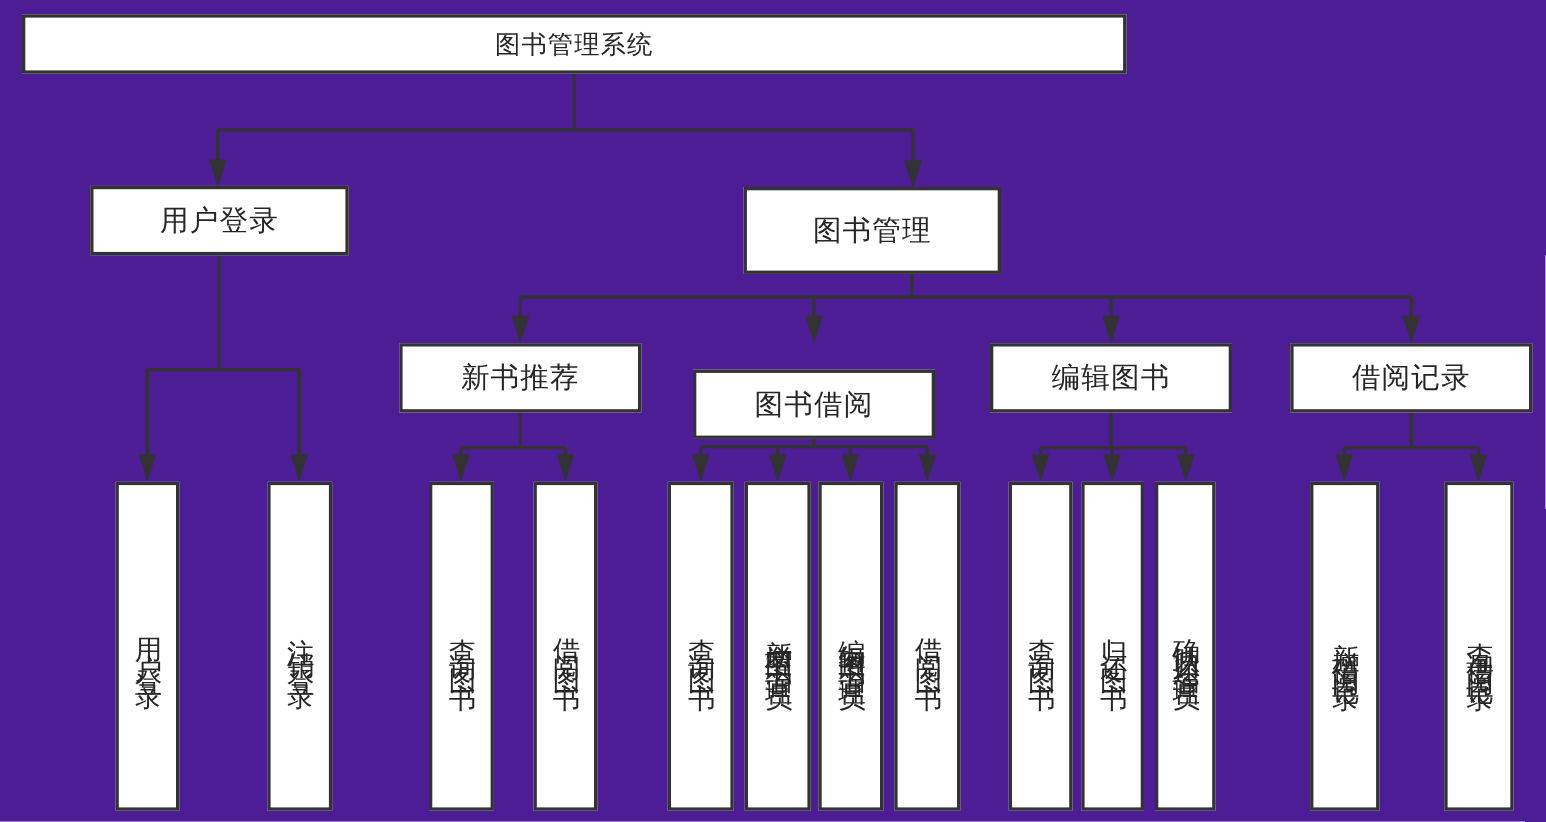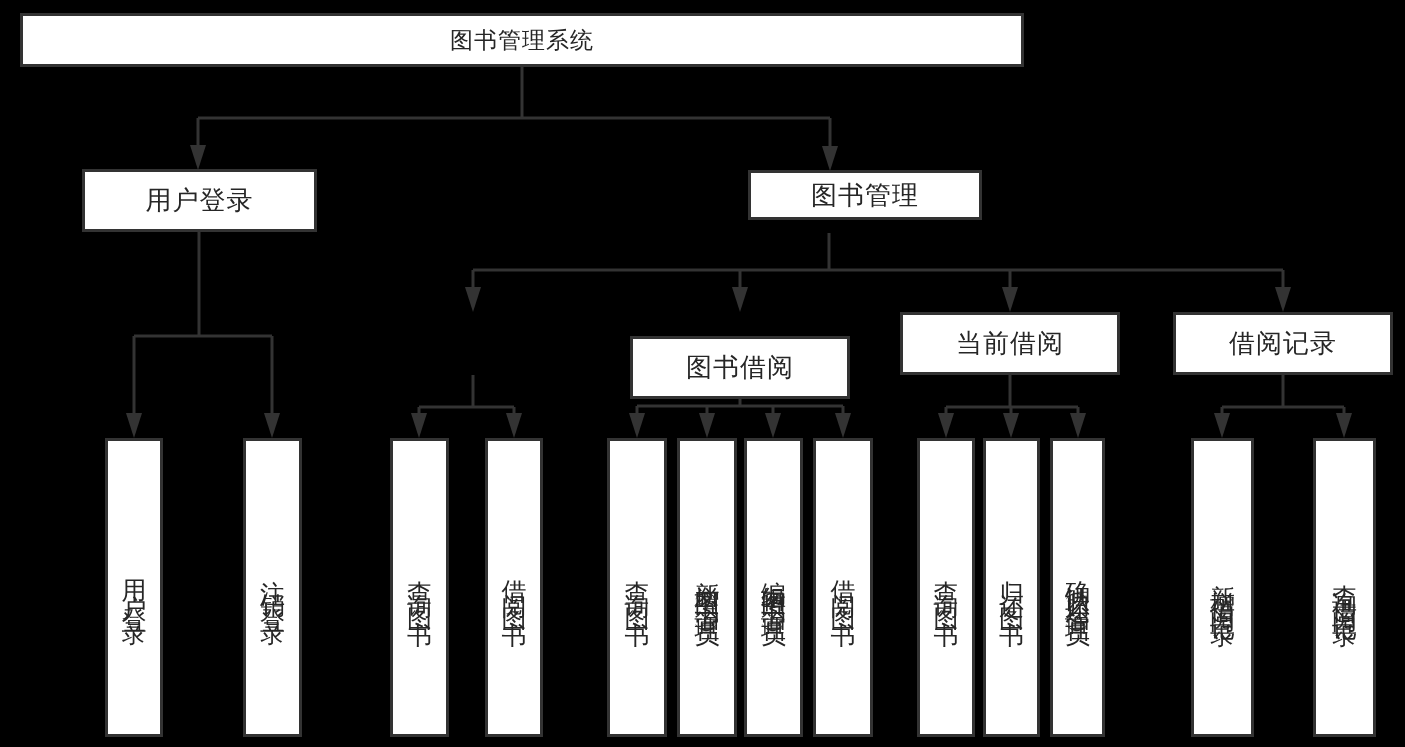"图书管理系统" .canvas { background: #000000 -> #4c1d95 }
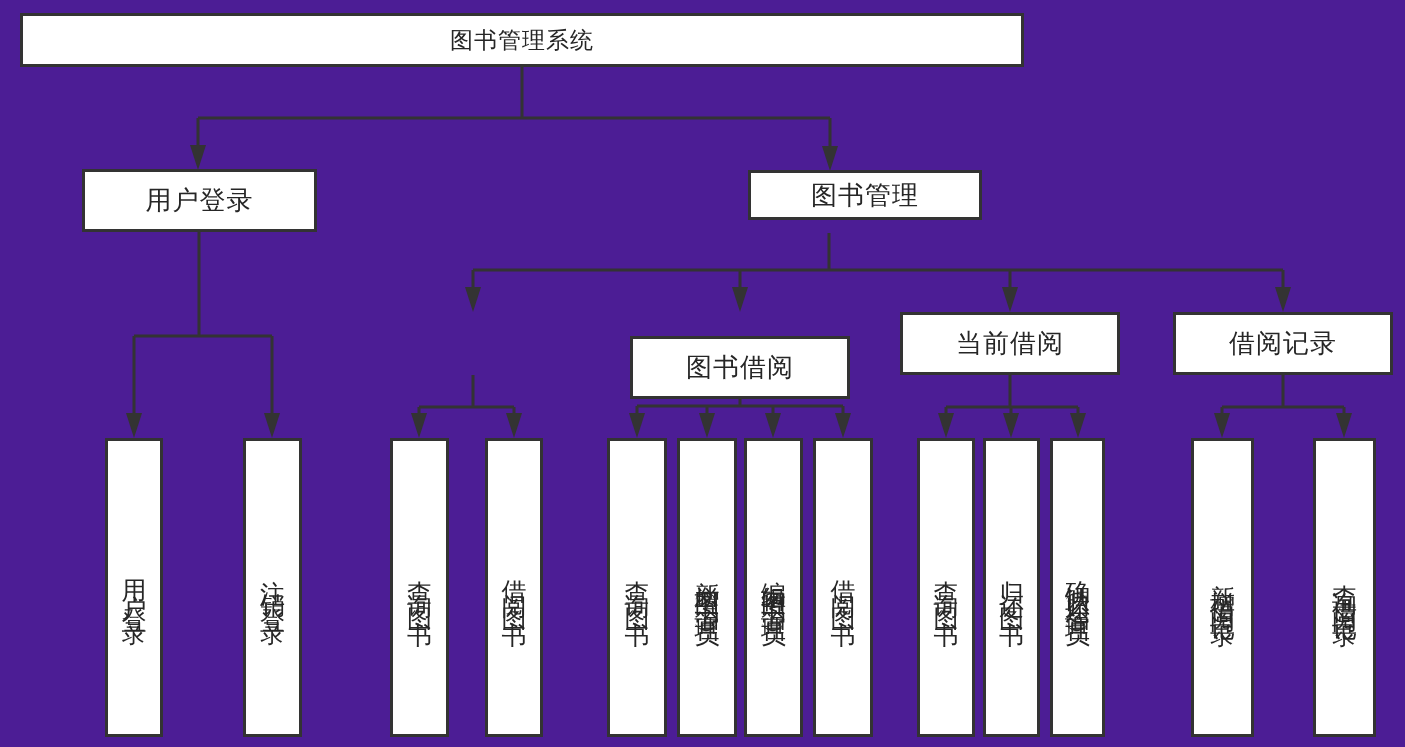"图书管理" div.node { height: 50px -> 79px; left: 748px -> 676px }
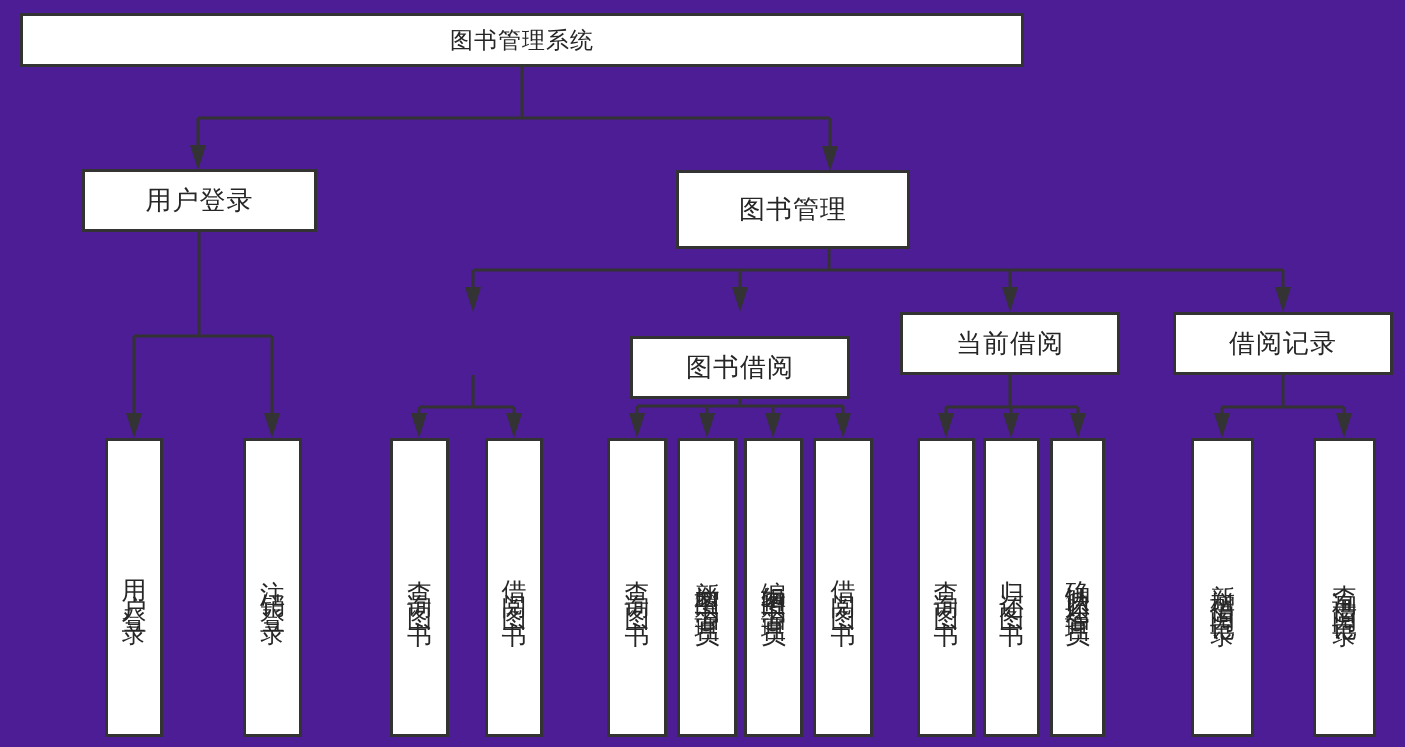"新书推荐" div.node { html: none -> <div>新书推荐</div> }
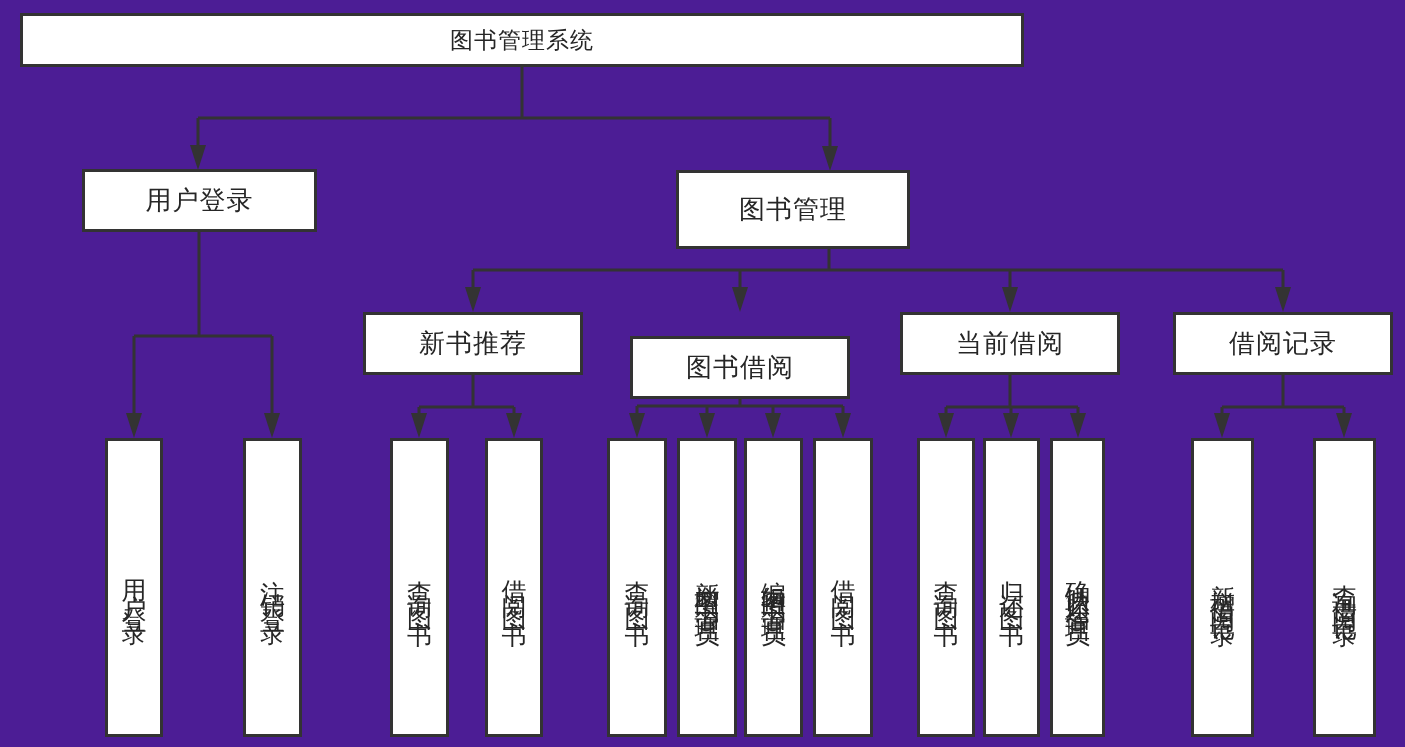"当前借阅" div.node { text: 当前借阅 -> 编辑图书 }
